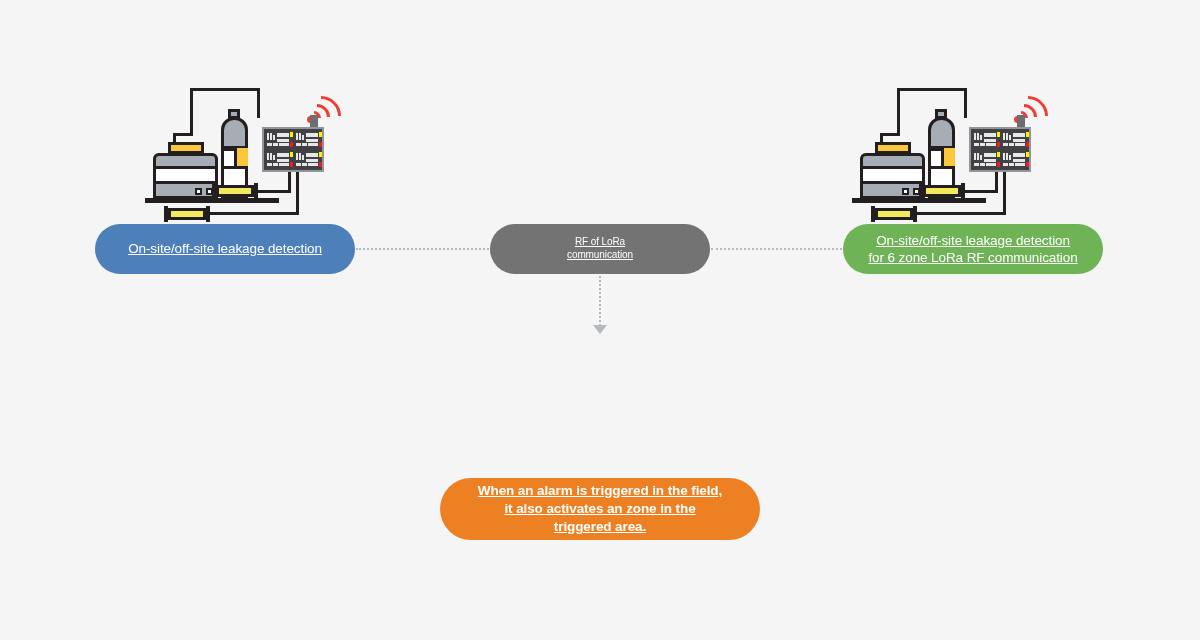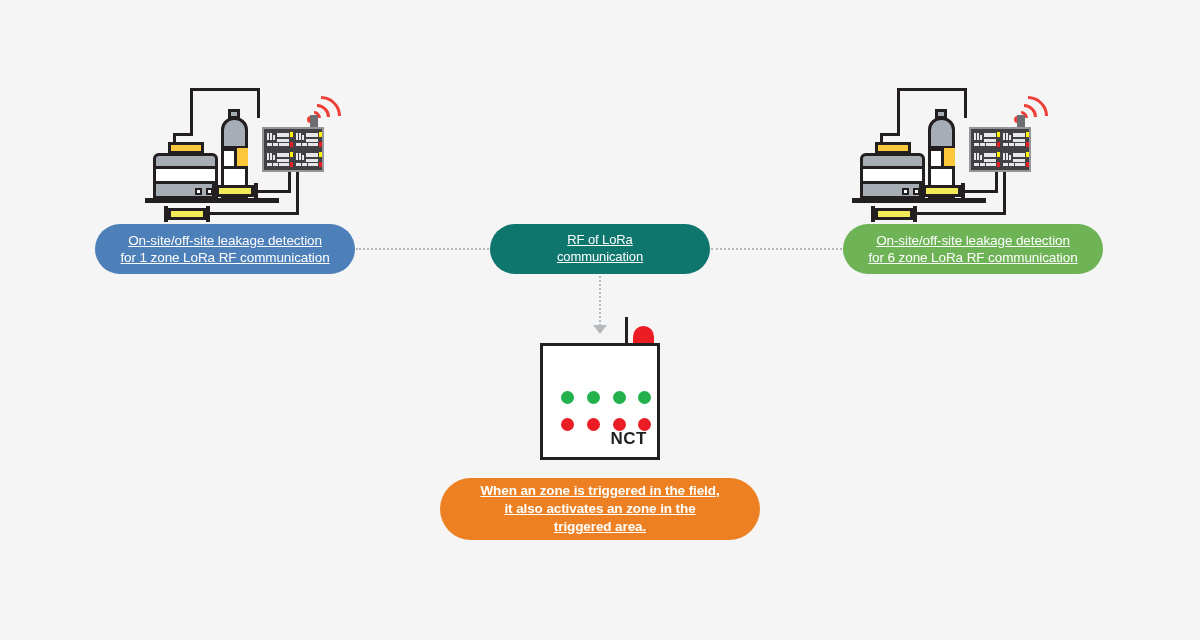"RF of LoRa" .pill-center { background: #0f766e -> #737373; font-size: 13px -> 10px }
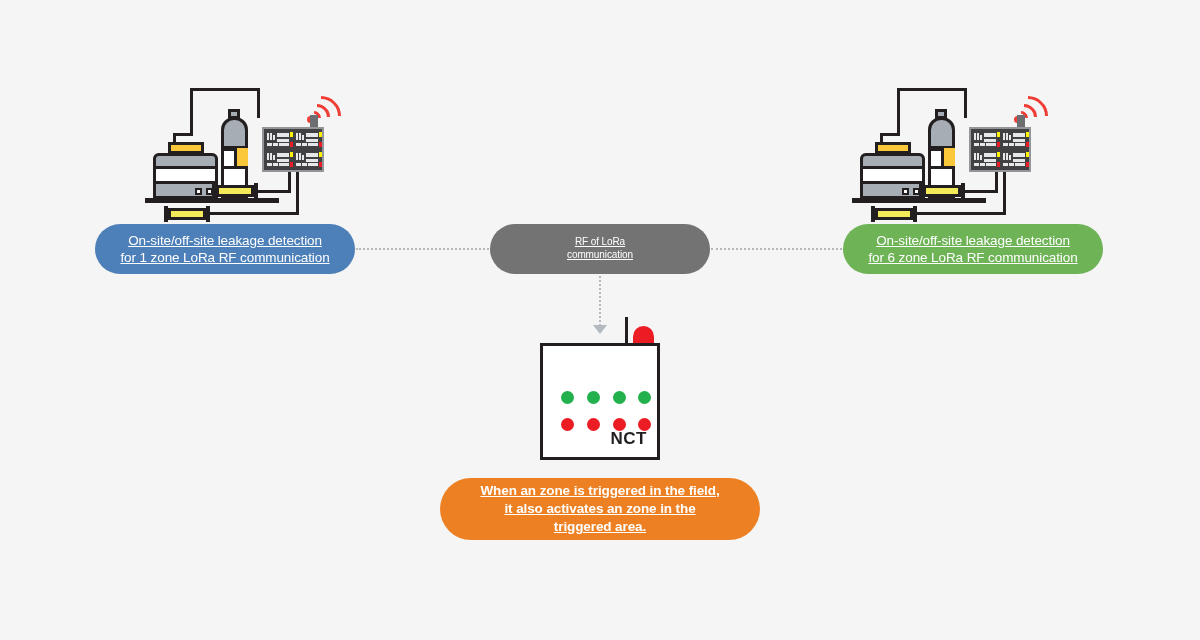"for 1 zone LoRa RF" span { html: <span>for 1 zone LoRa RF communication</span> -> none }
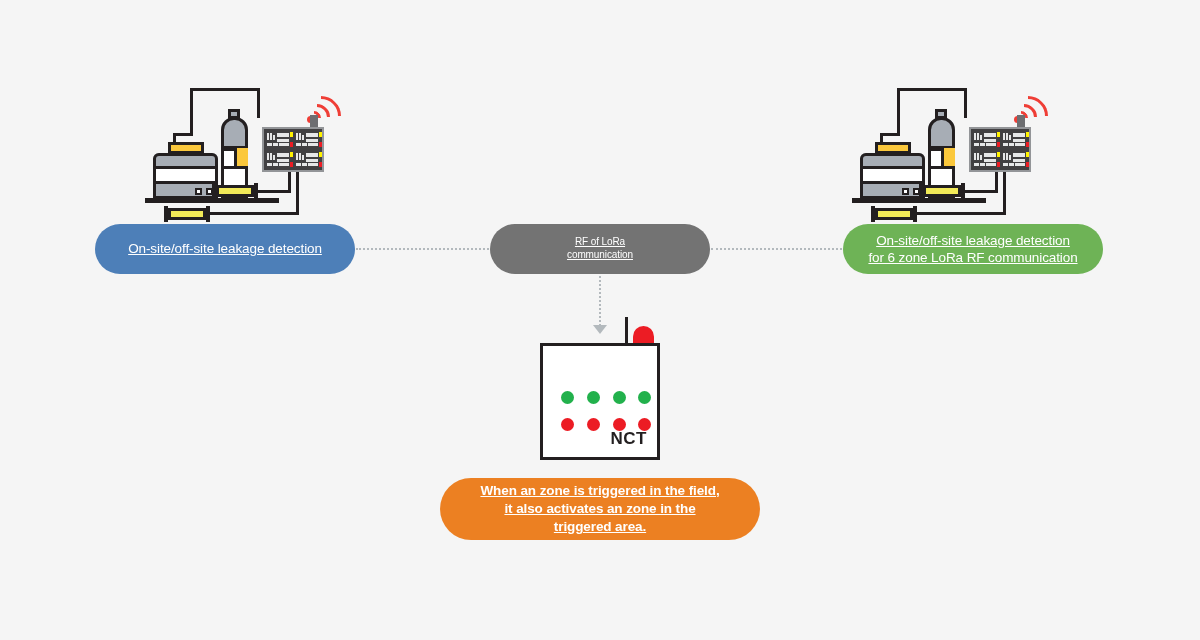"NCT" div.nct-wrap { html: <div> <div></div> <div></div> <div> <div></div> <div></div> <div></div> <div></div> <div></div> <div></div> <div></div> <div></div> <div>NCT</div> </div> </div> -> none }
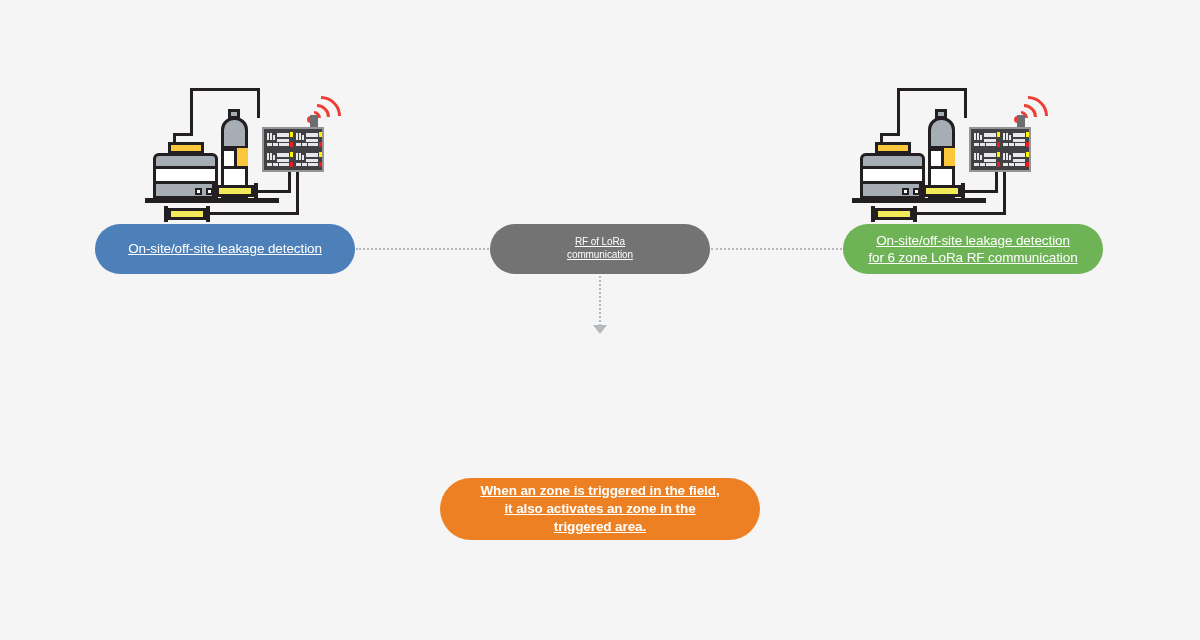"When an zone is triggered" span { text: zone -> alarm }
